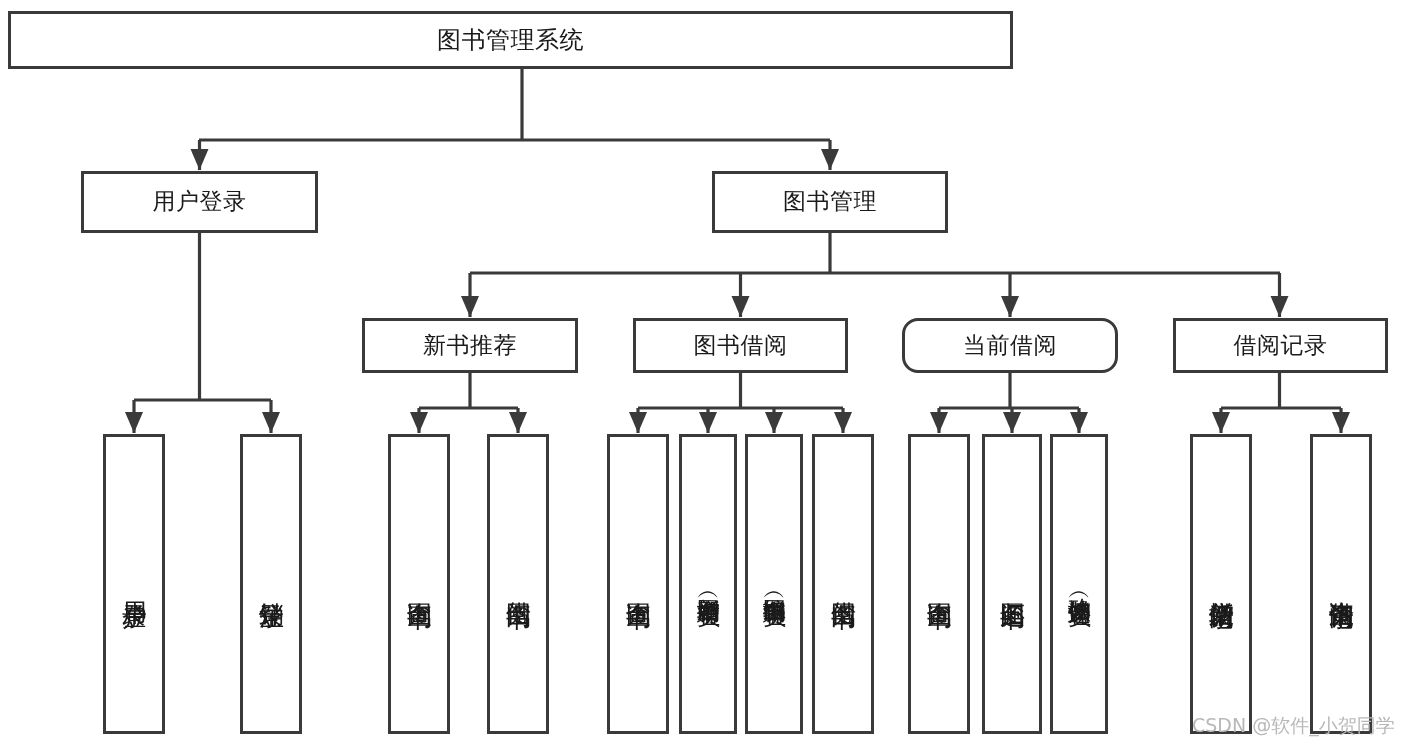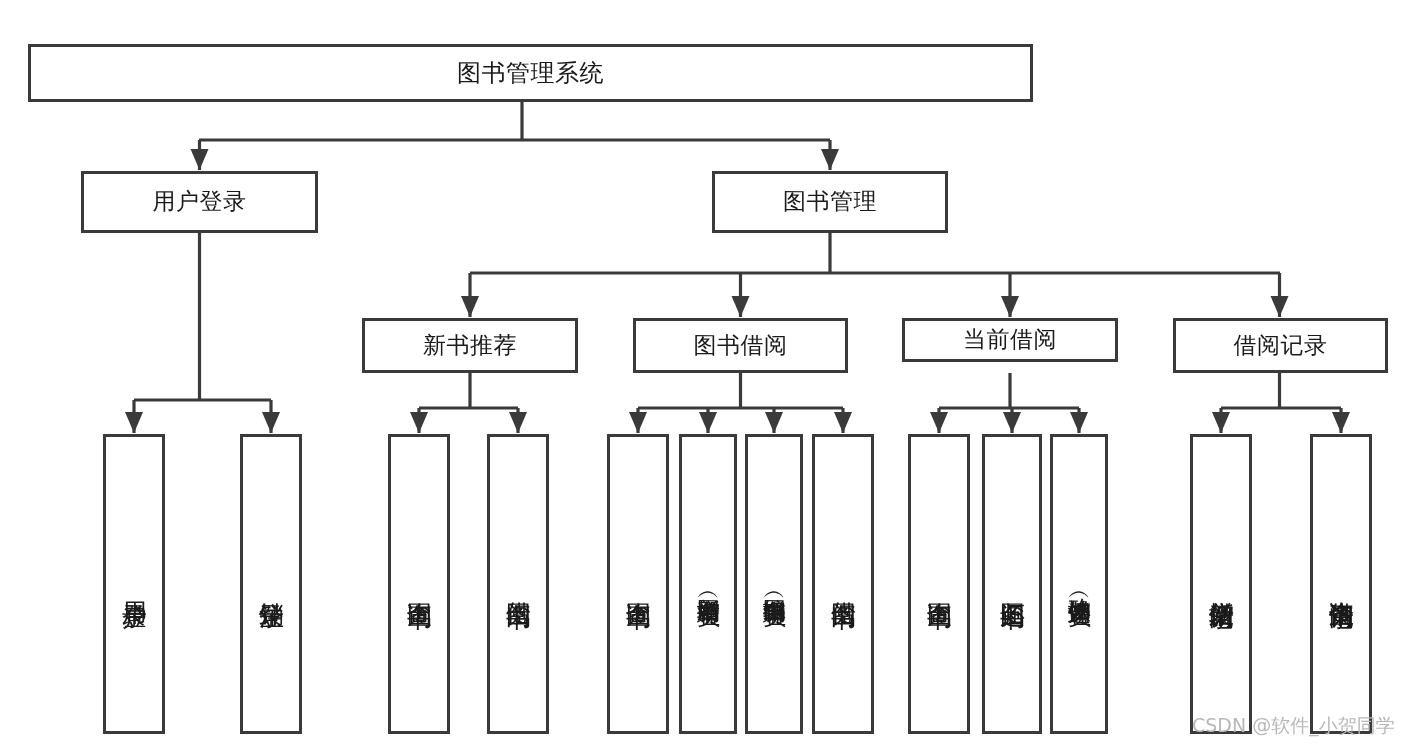"图书管理系统" div.node { left: 28px -> 8px; margin-top: 33px -> none }
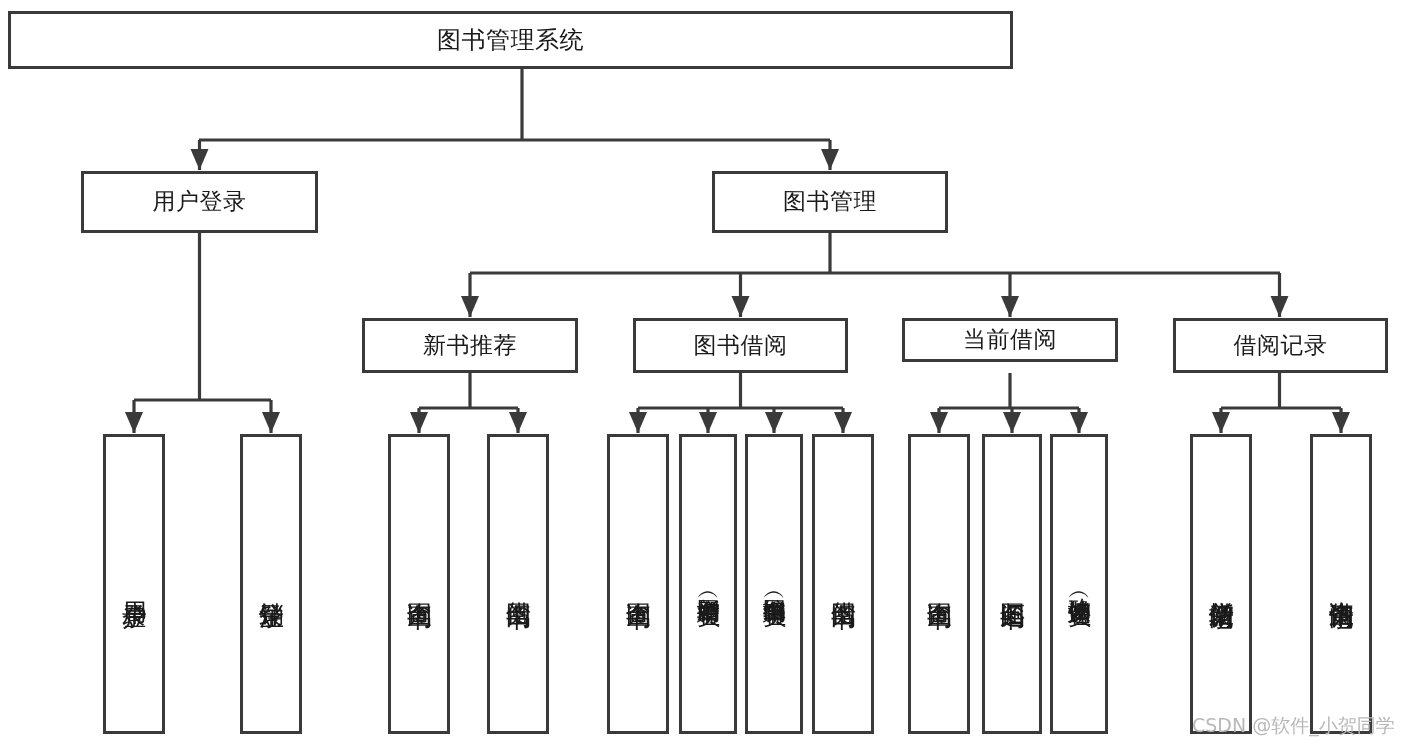"当前借阅" div.node { border-radius: none -> 16px; height: 44px -> 55px }
